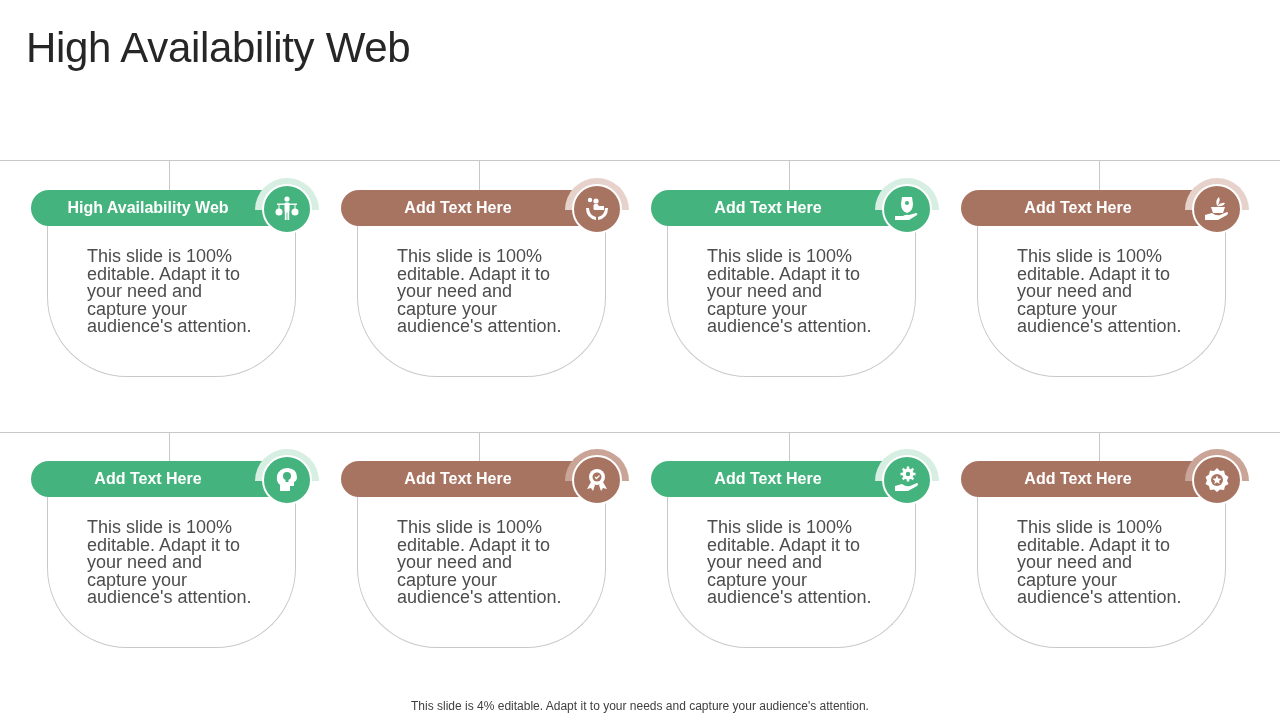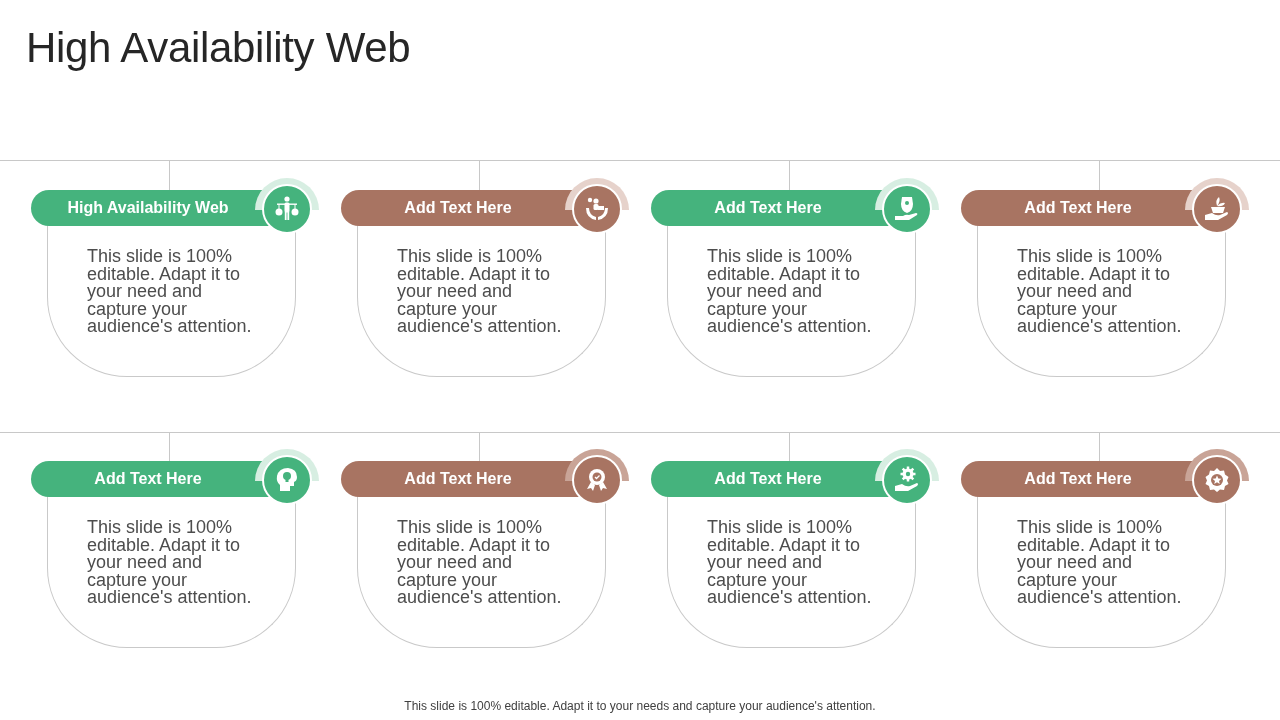"This slide is 100% editable. Adapt it to your needs" div.footer { text: 100% -> 4% }
